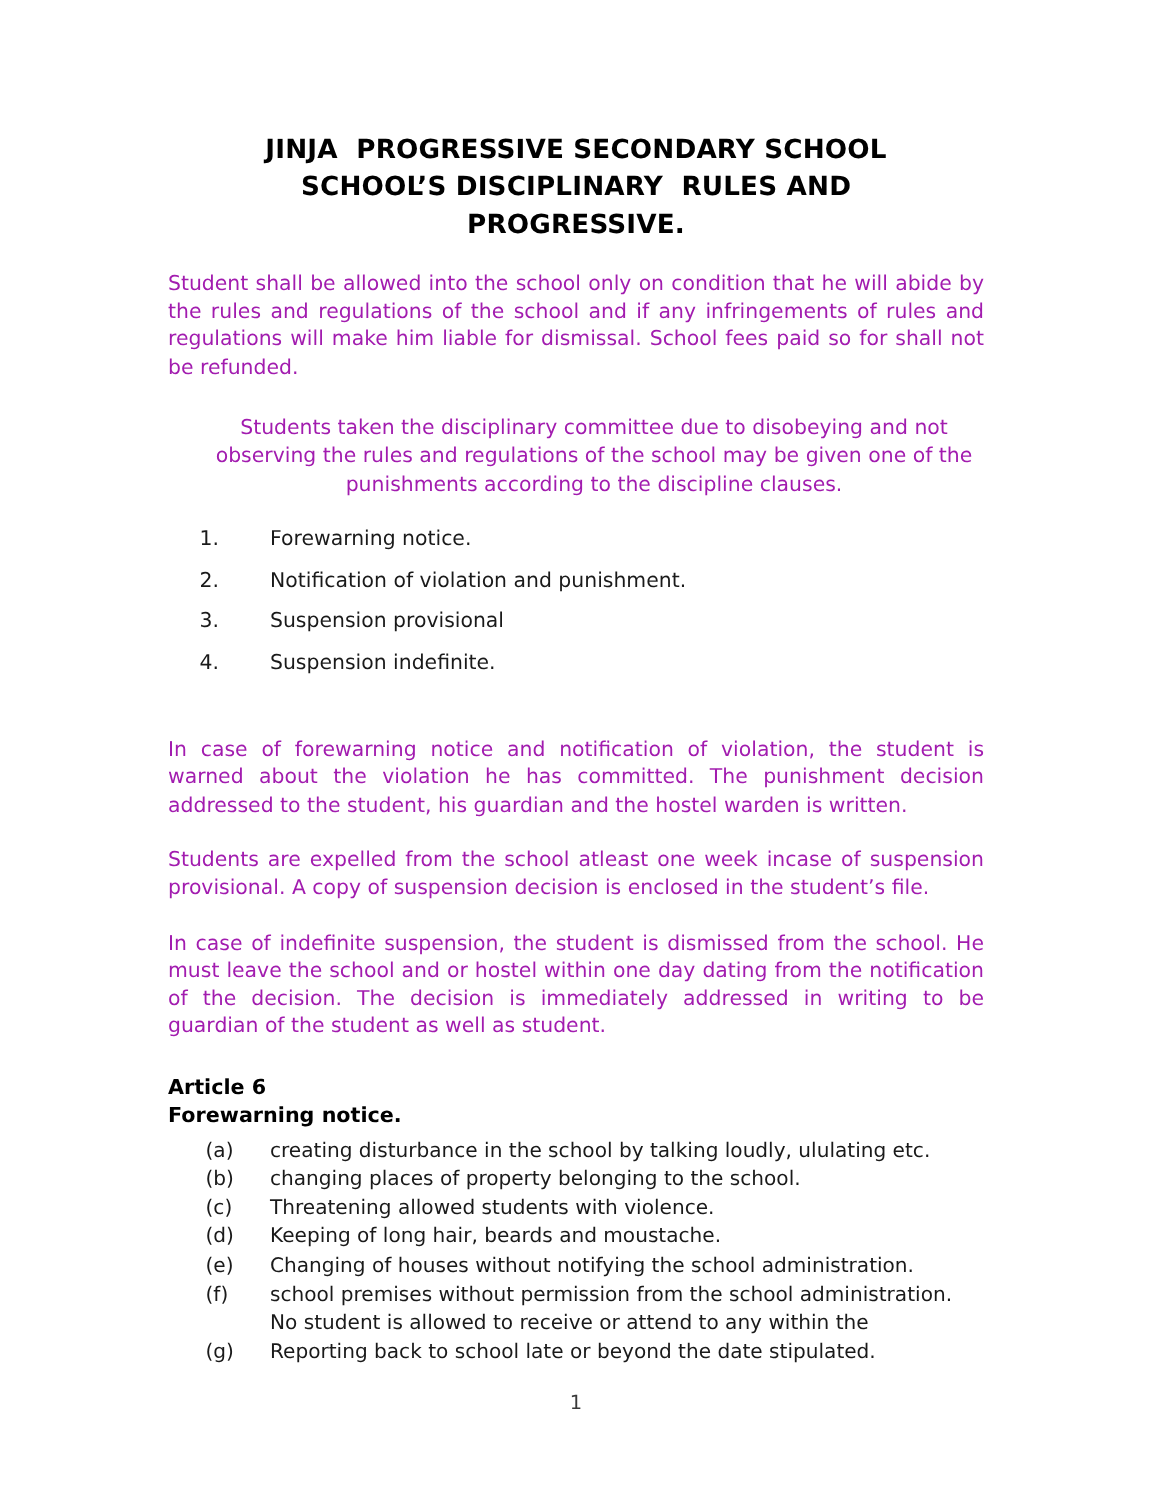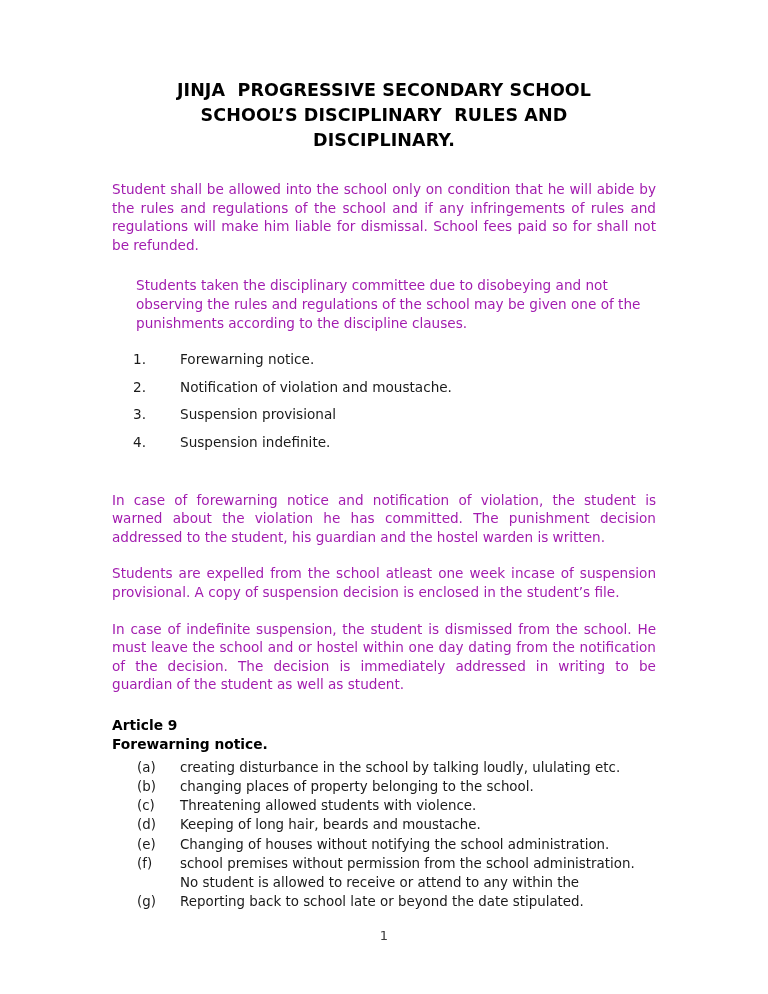"JINJA PROGRESSIVE SECONDARY SCHOOL" .title-block { top: 78px -> 88px }
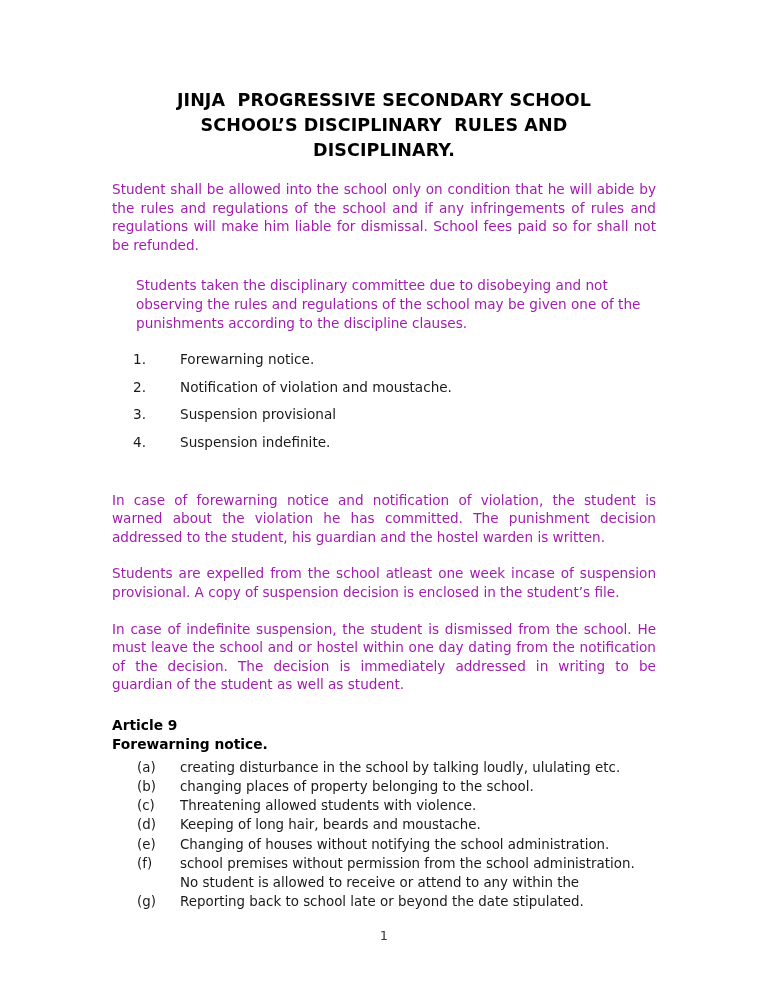"DISCIPLINARY." span.title-line { text: DISCIPLINARY -> PROGRESSIVE }
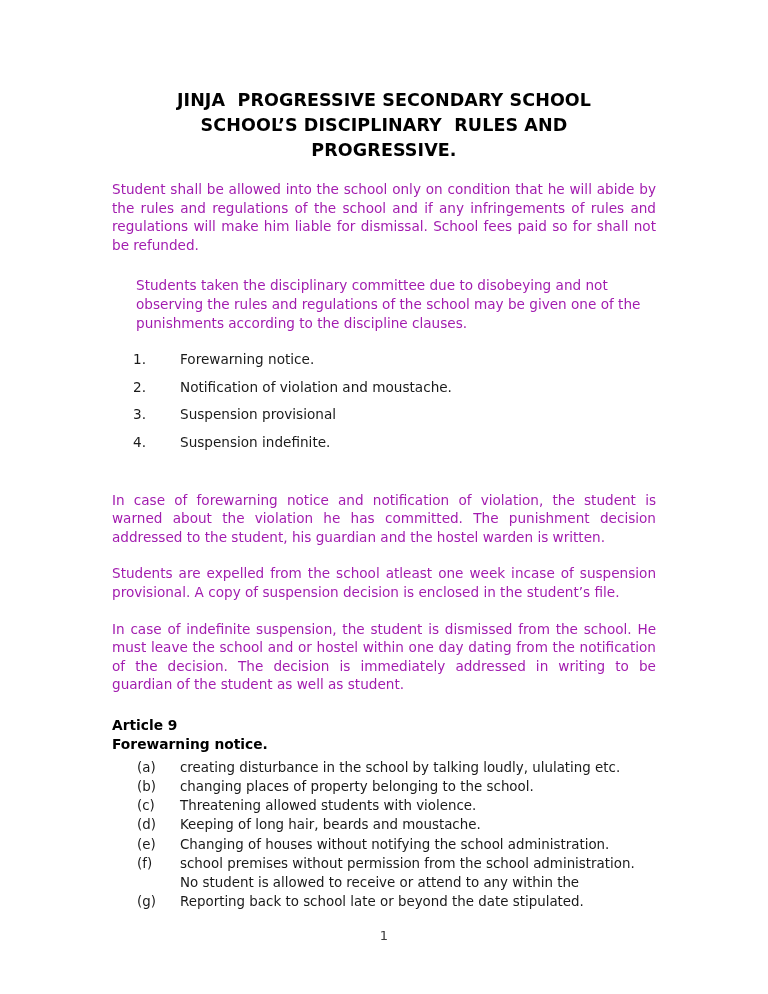"Students taken the disciplinary" p.leftal { text-align: left -> center }
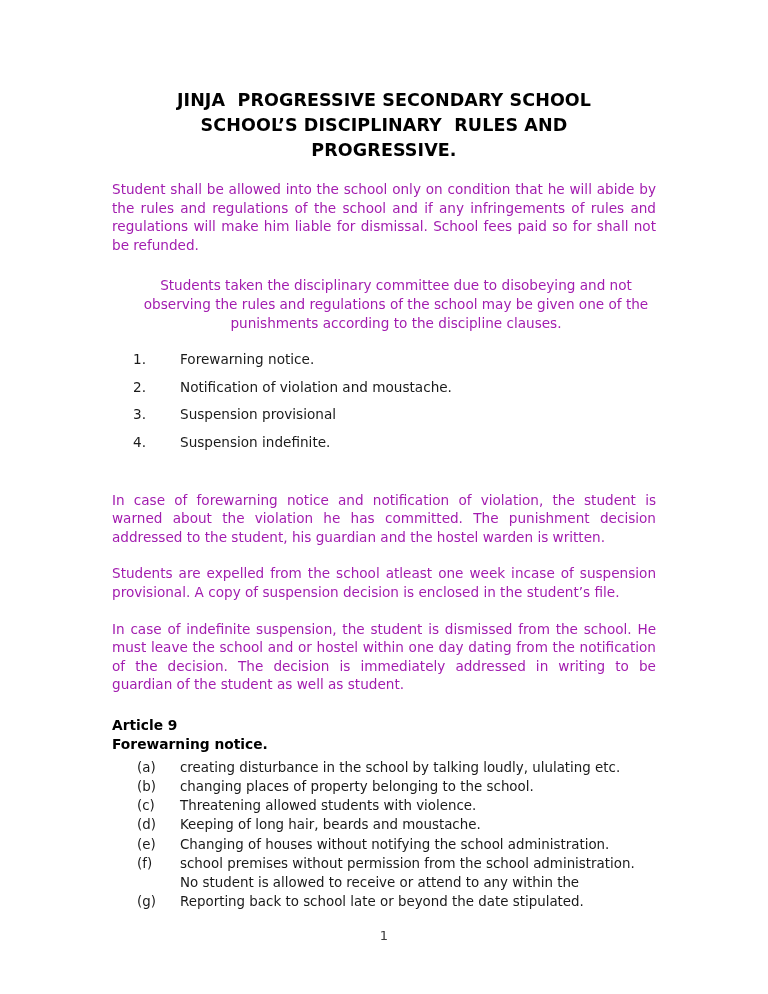"Notification of violation and moustache." span.txt { text: moustache -> punishment }
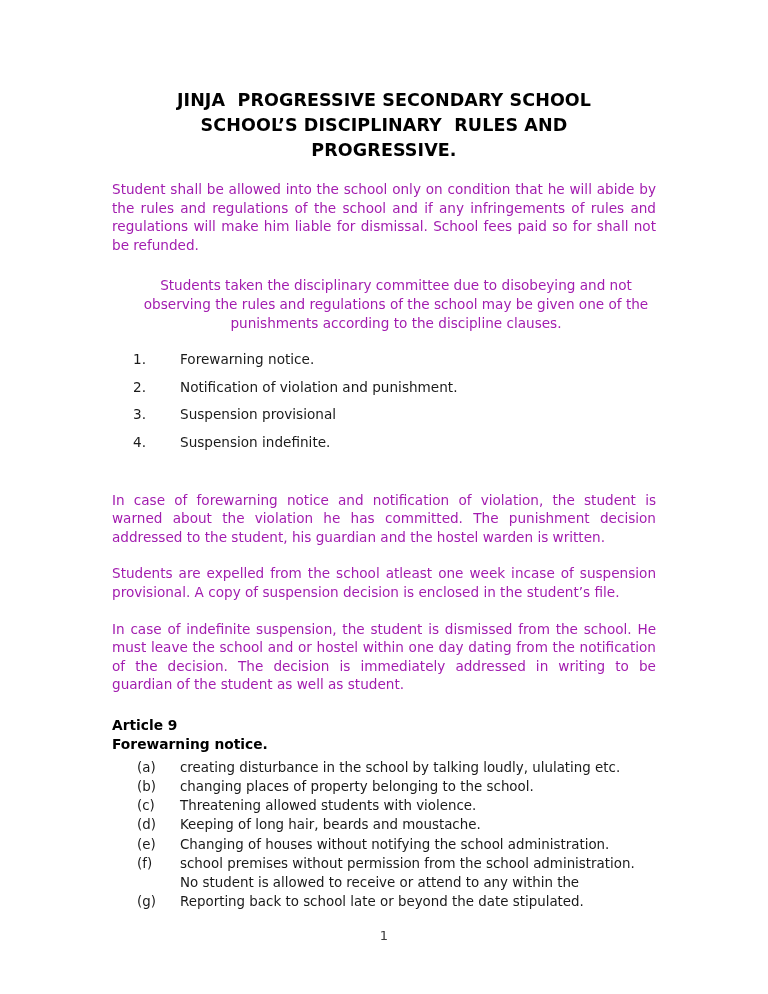"Article 9" div.article-head { text: 9 -> 6 }
